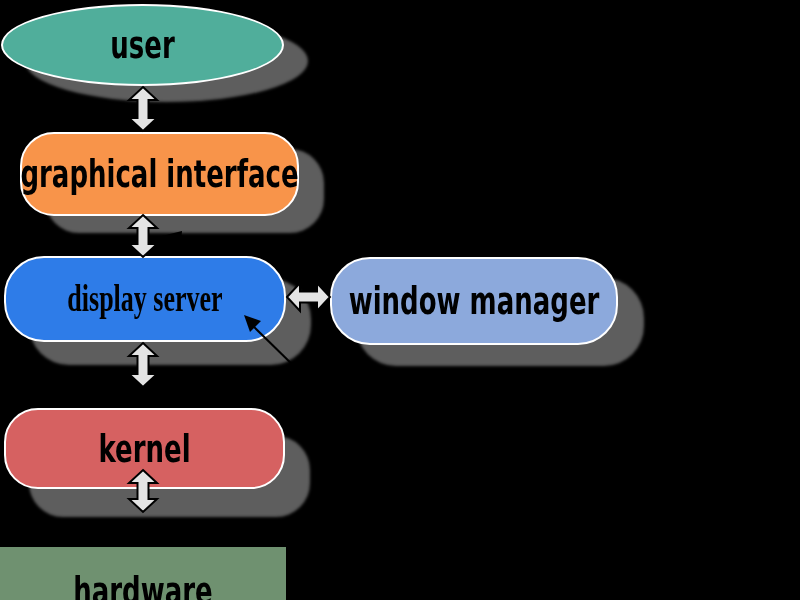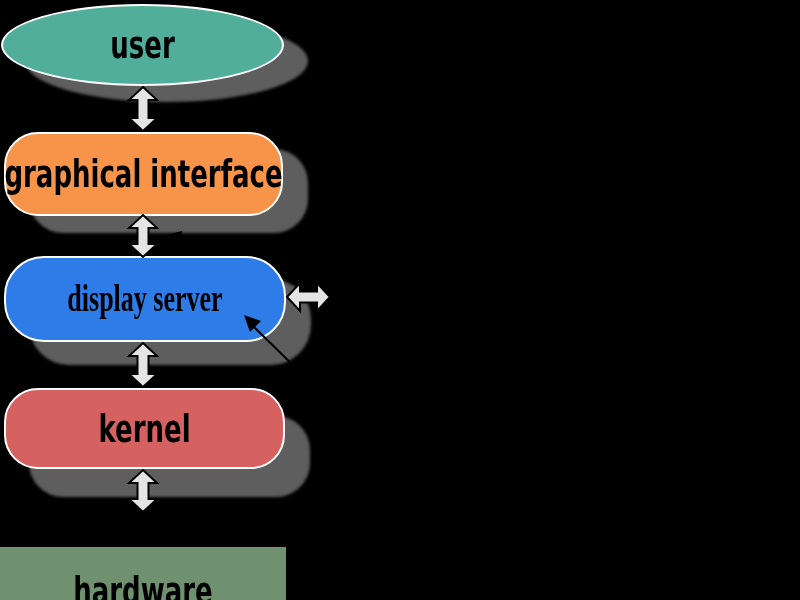"graphical interface" #node-gi { left: 4px -> 20px }
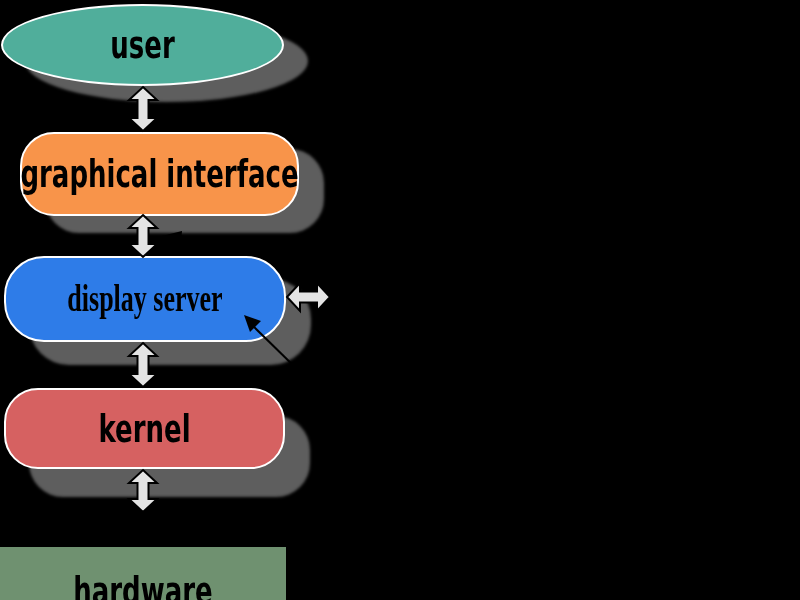"window manager" div.node { html: none -> <div> <span>window manager</span> </div> }
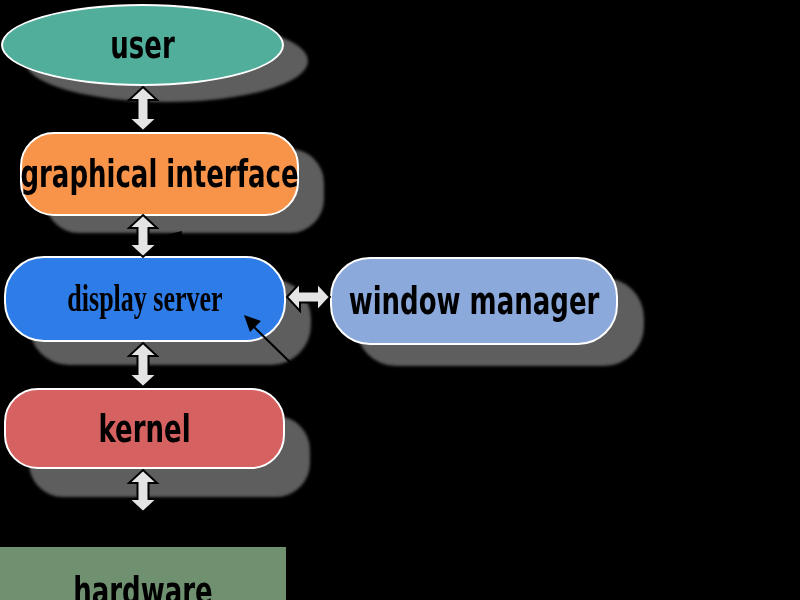"kernel" div.node { margin-top: none -> 20px }
